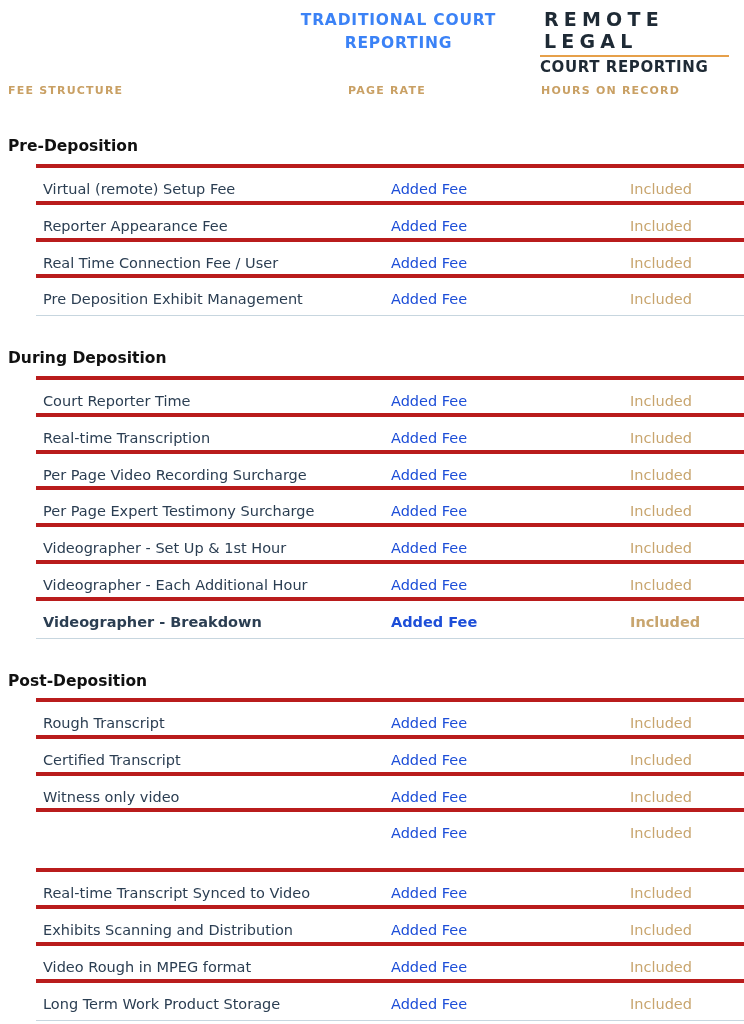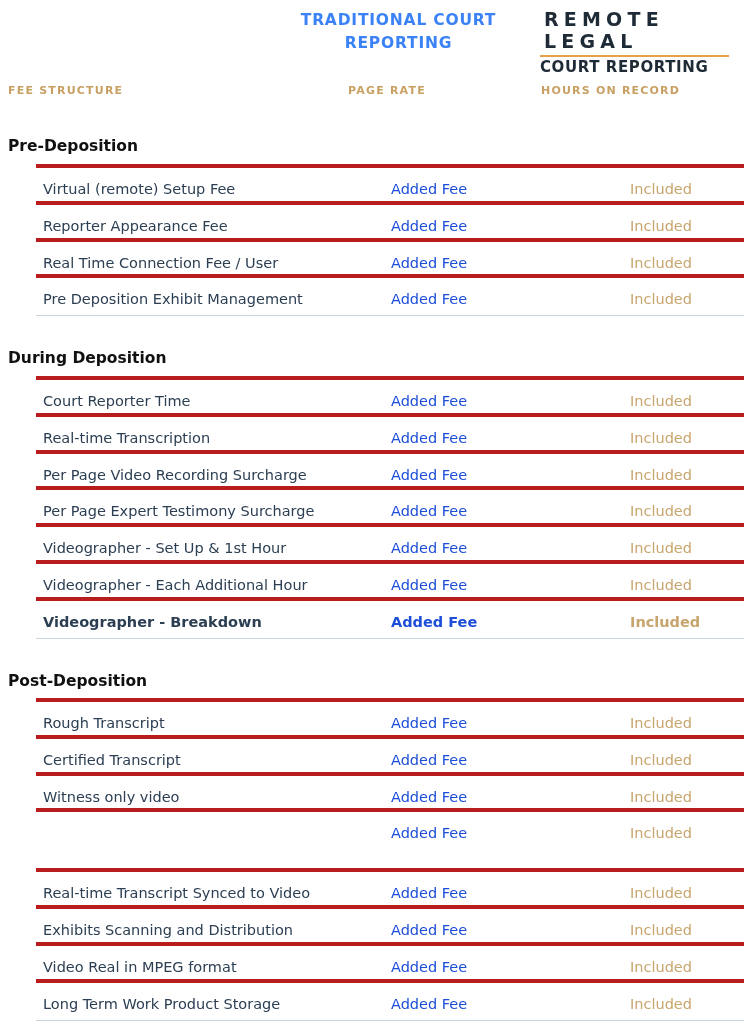"Video Real in MPEG format" div.cell { text: Real -> Rough }
